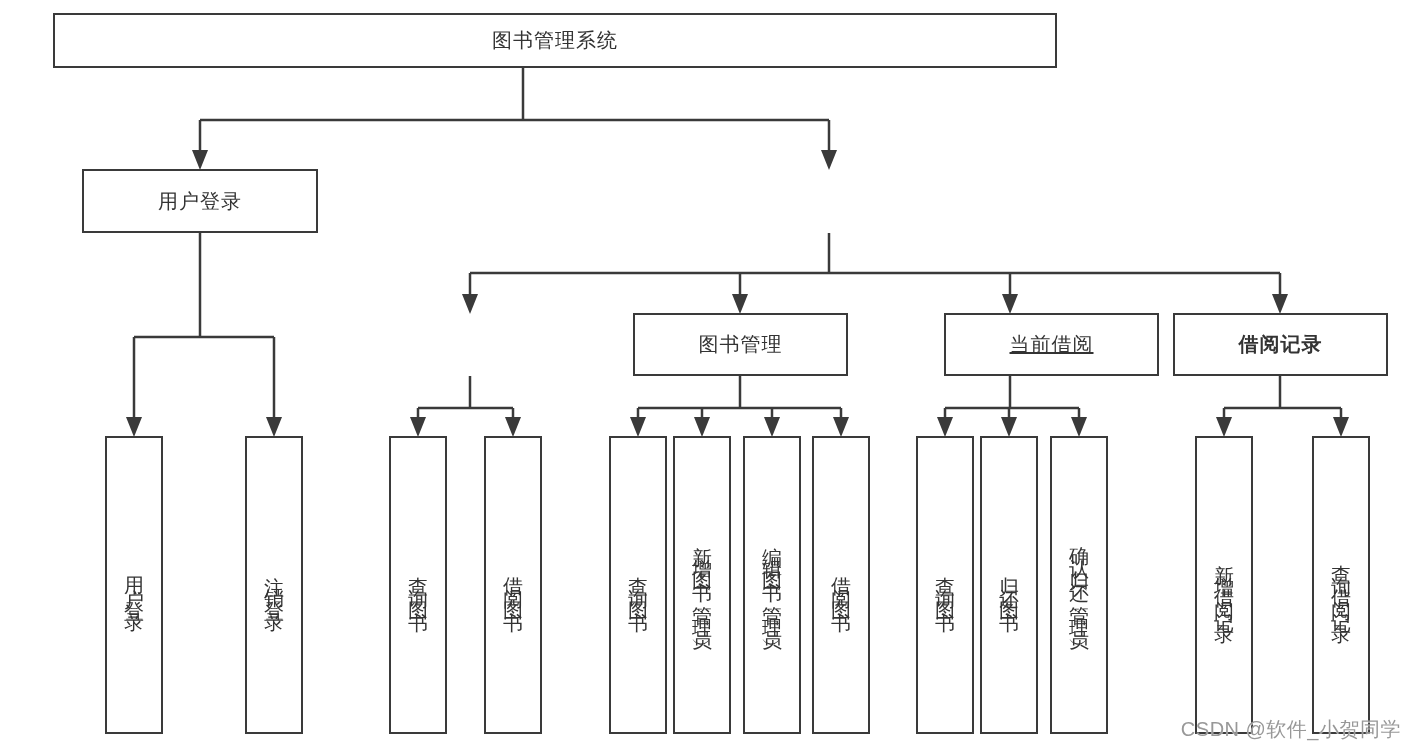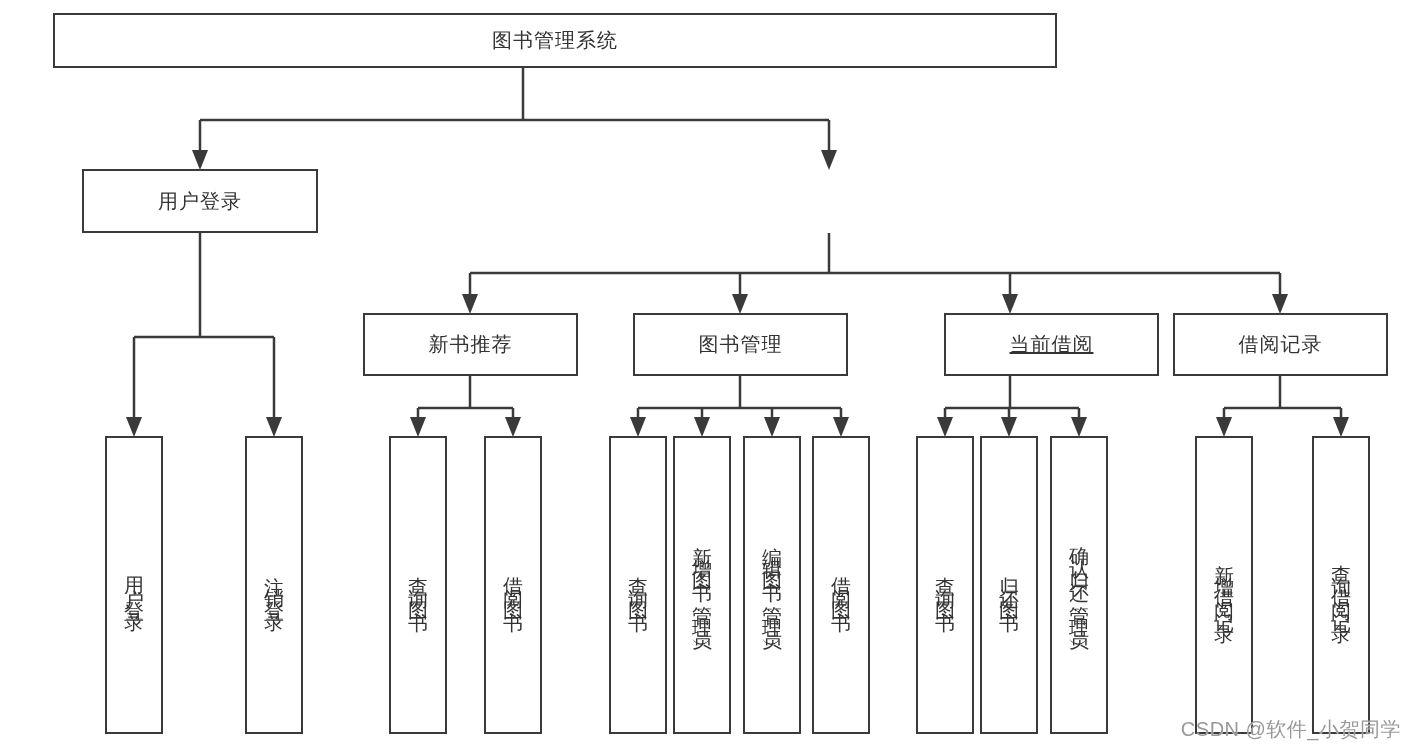"新书推荐" div.box { html: <div>新书推荐</div> -> none }
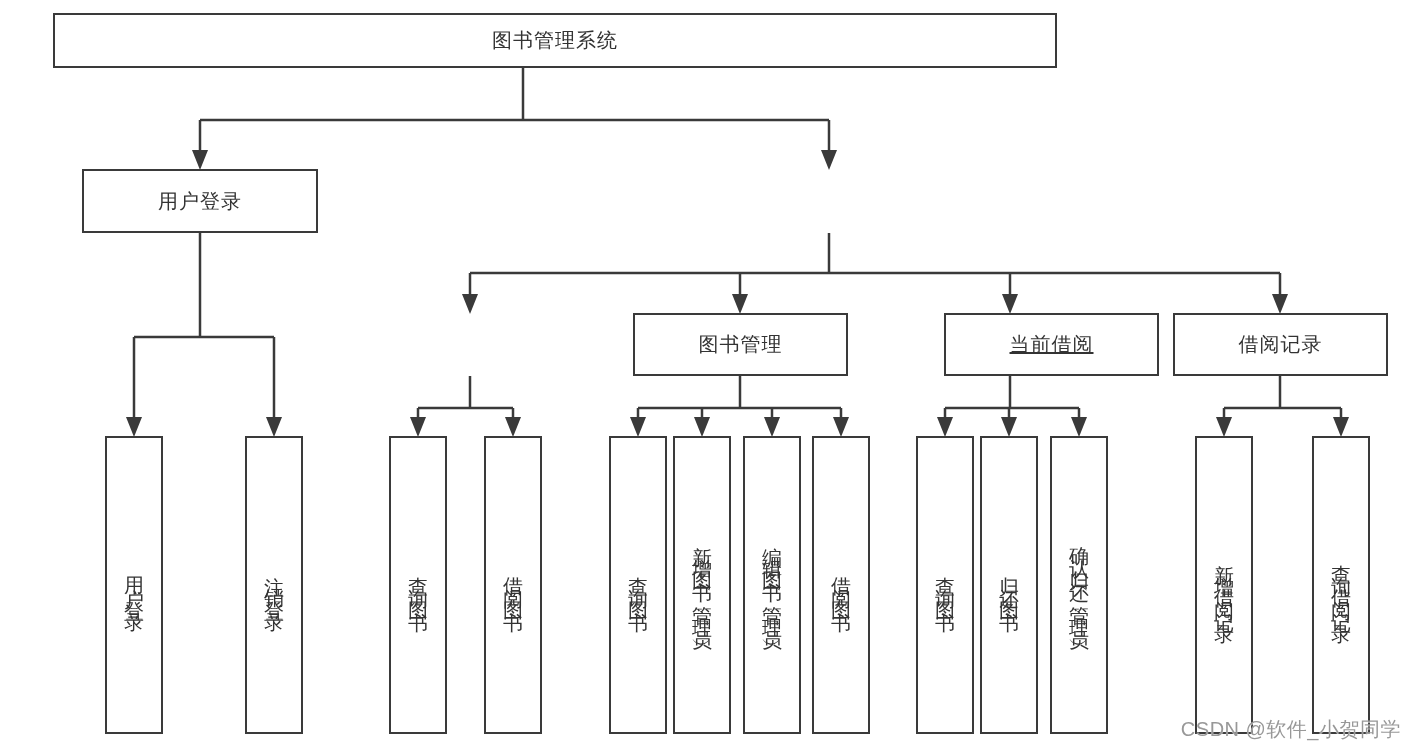"借阅记录" div.box { font-weight: none -> bold }
